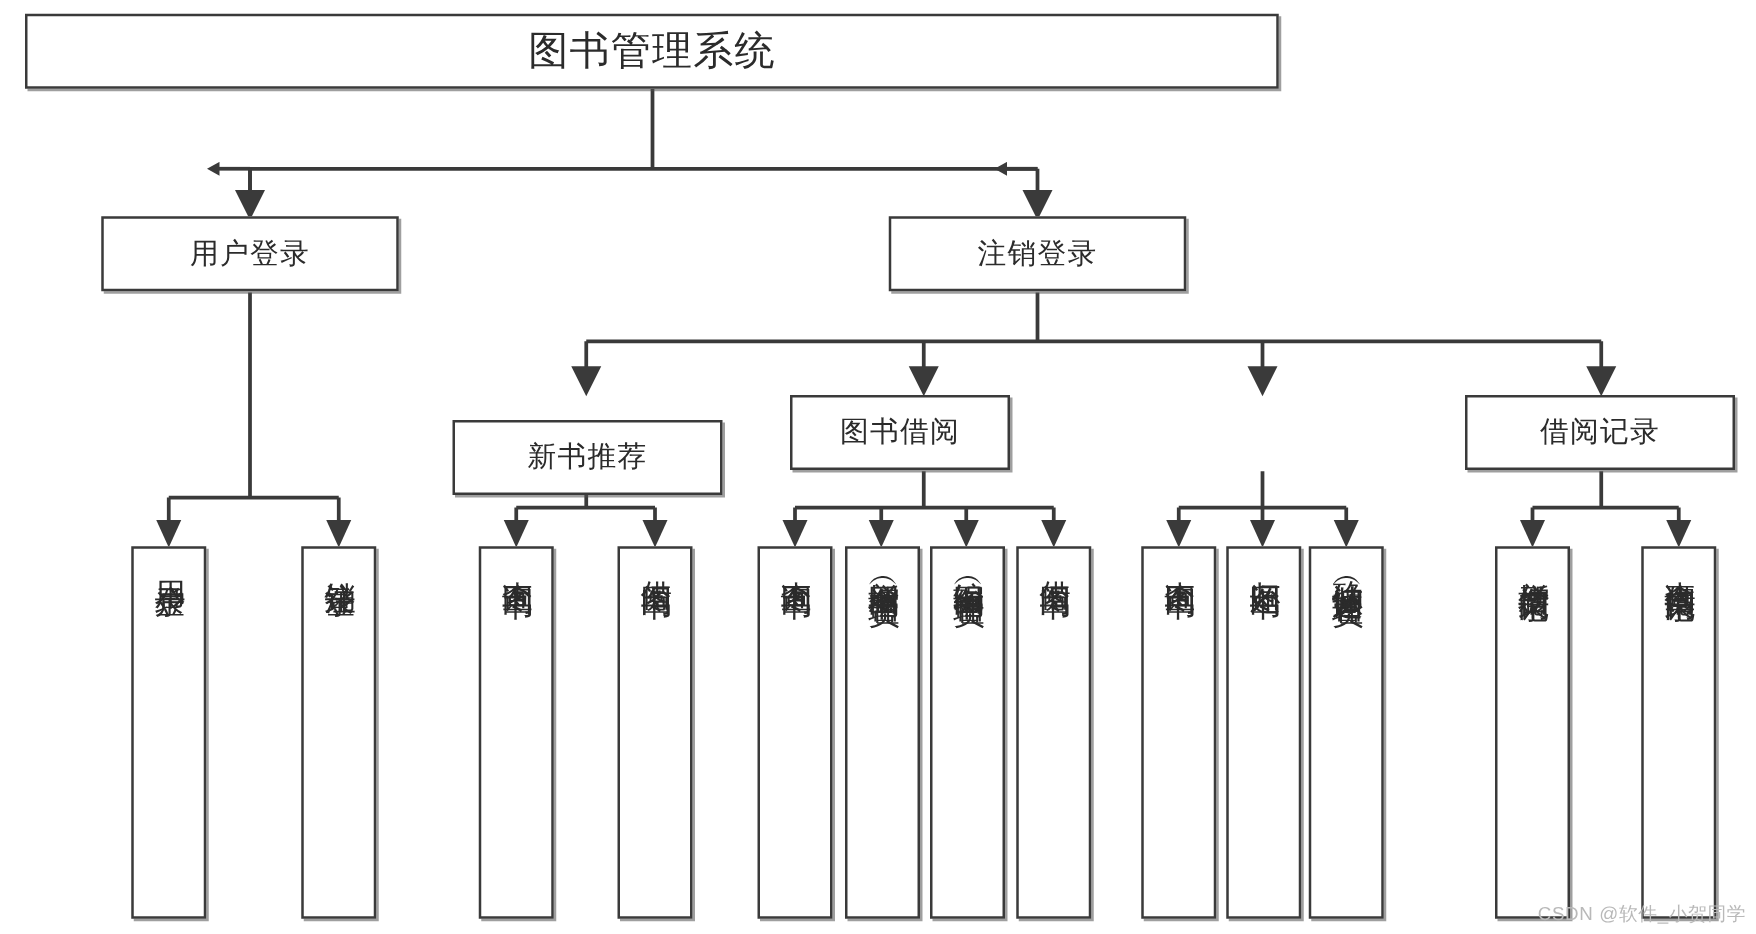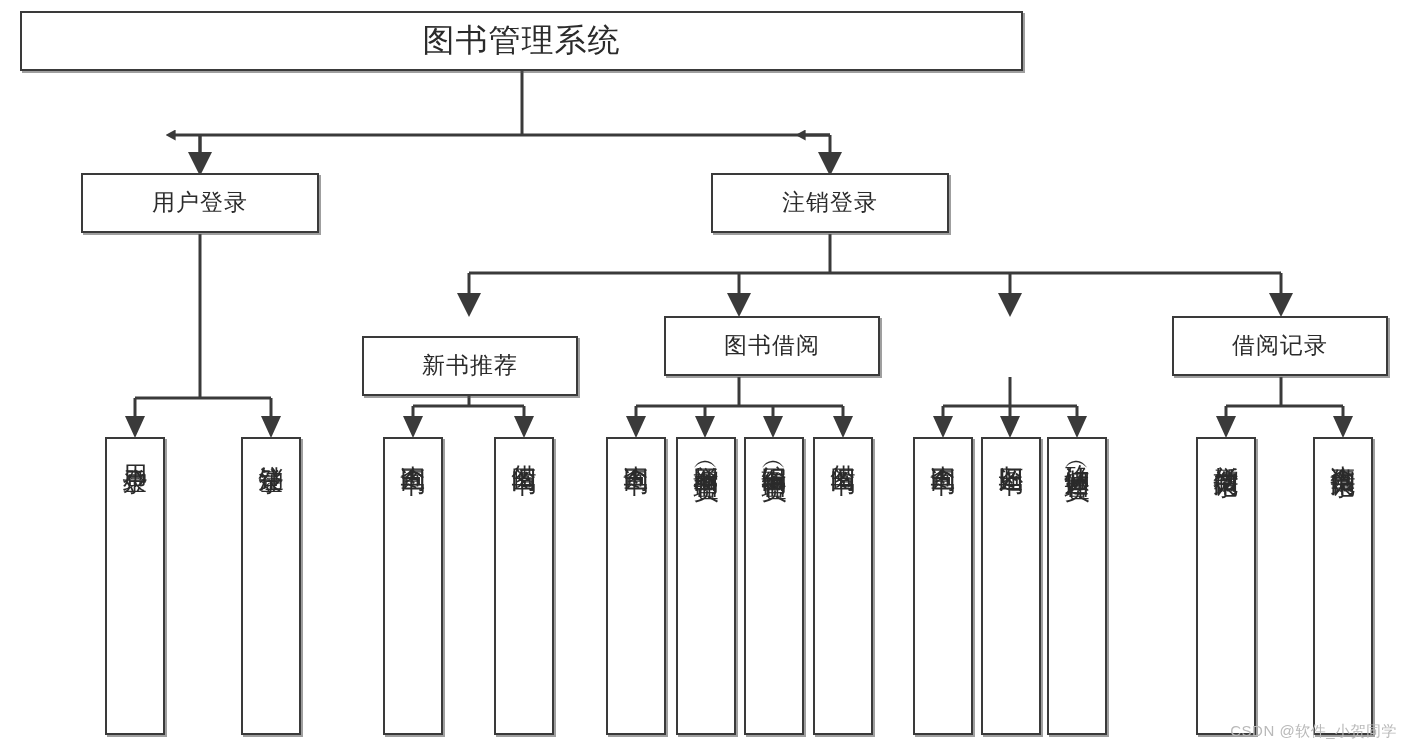"图书借阅" div.node { margin-left: 32px -> none; width: 216px -> 176px }
